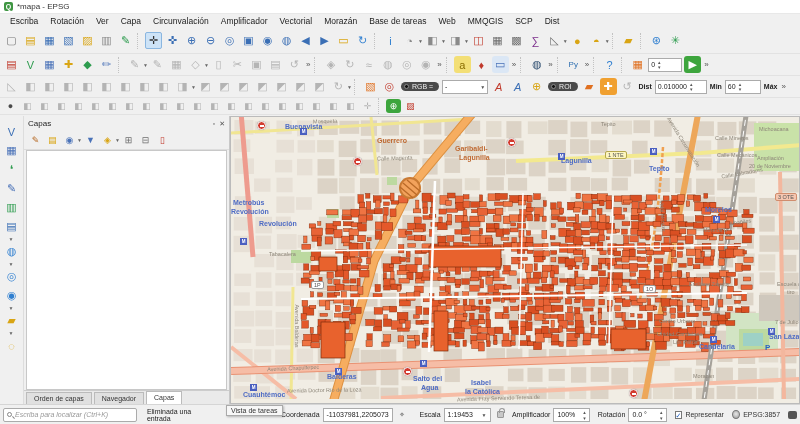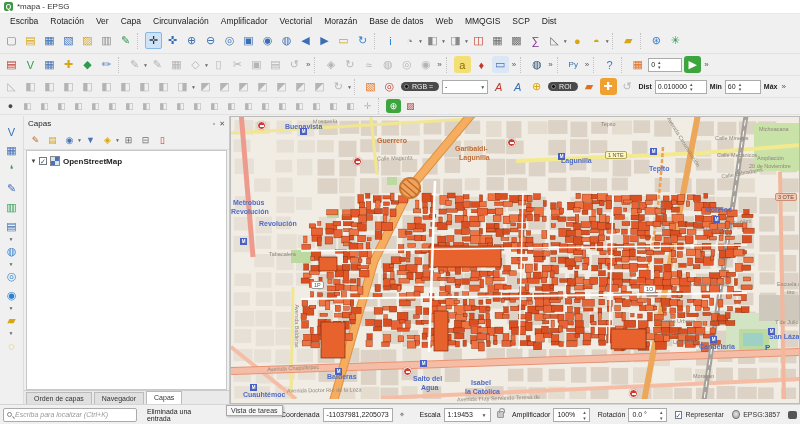"Base de datos" span.menu-item { text: datos -> tareas }
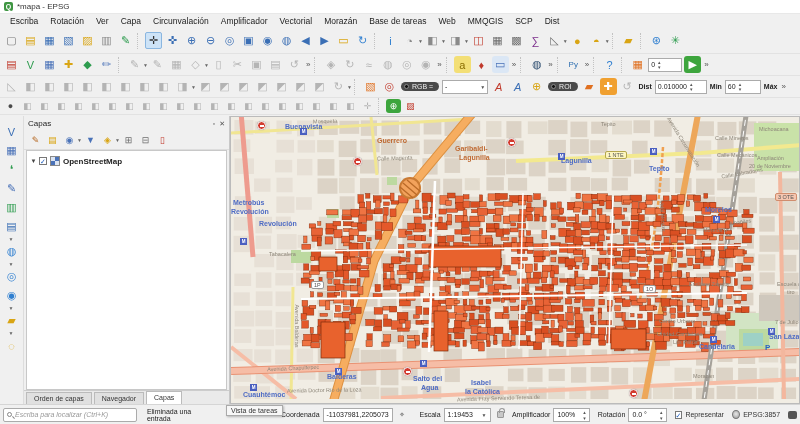"OpenStreetMap" div.tree-row { html: <div> <span>▼</span> <span>✓</span> <span></span> <span>OpenStreetMap</span> </div> -> none }
